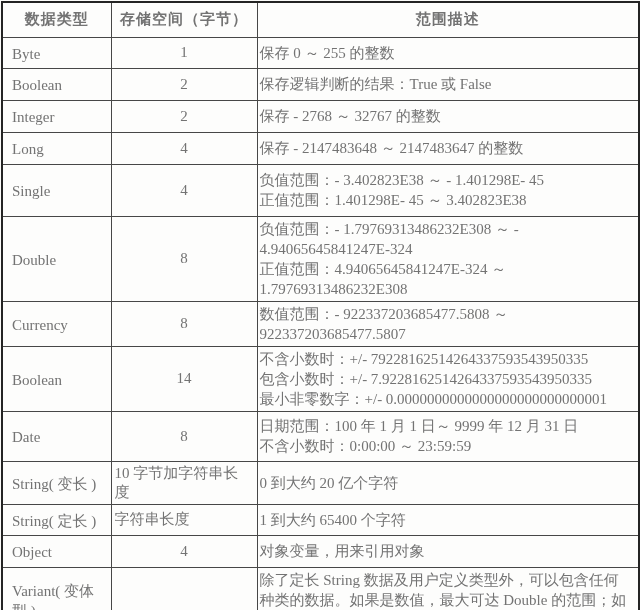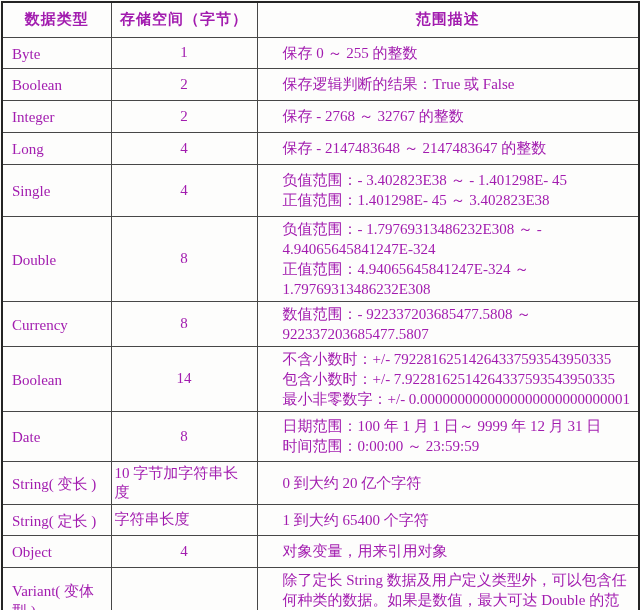"数据类型" th,td { color: #a21caf -> #737373 }
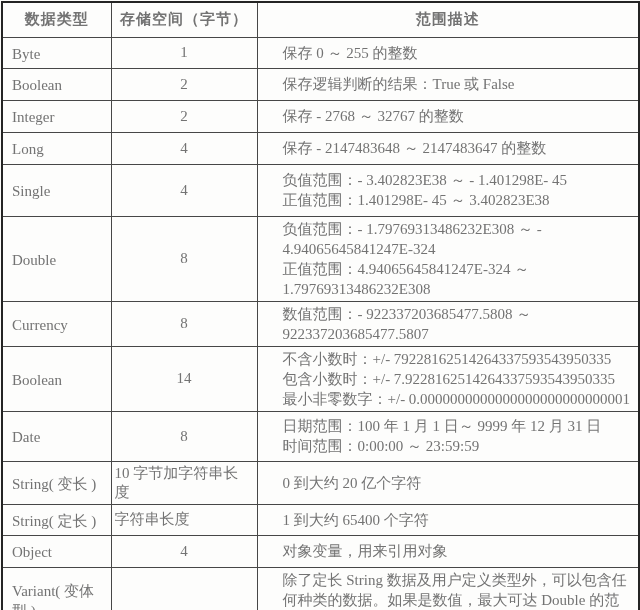"保存 0 ～ 255 的整数" td.c3 { padding: 2px 6px 2px 25px -> 2px 6px 2px 2px }
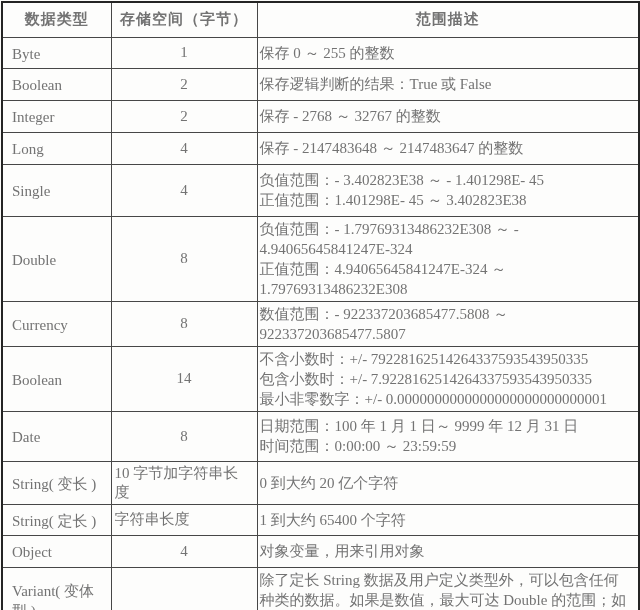"时间范围：0:00:00 ～ 23:59:59" div.line { text: 时间范围 -> 不含小数时 }
